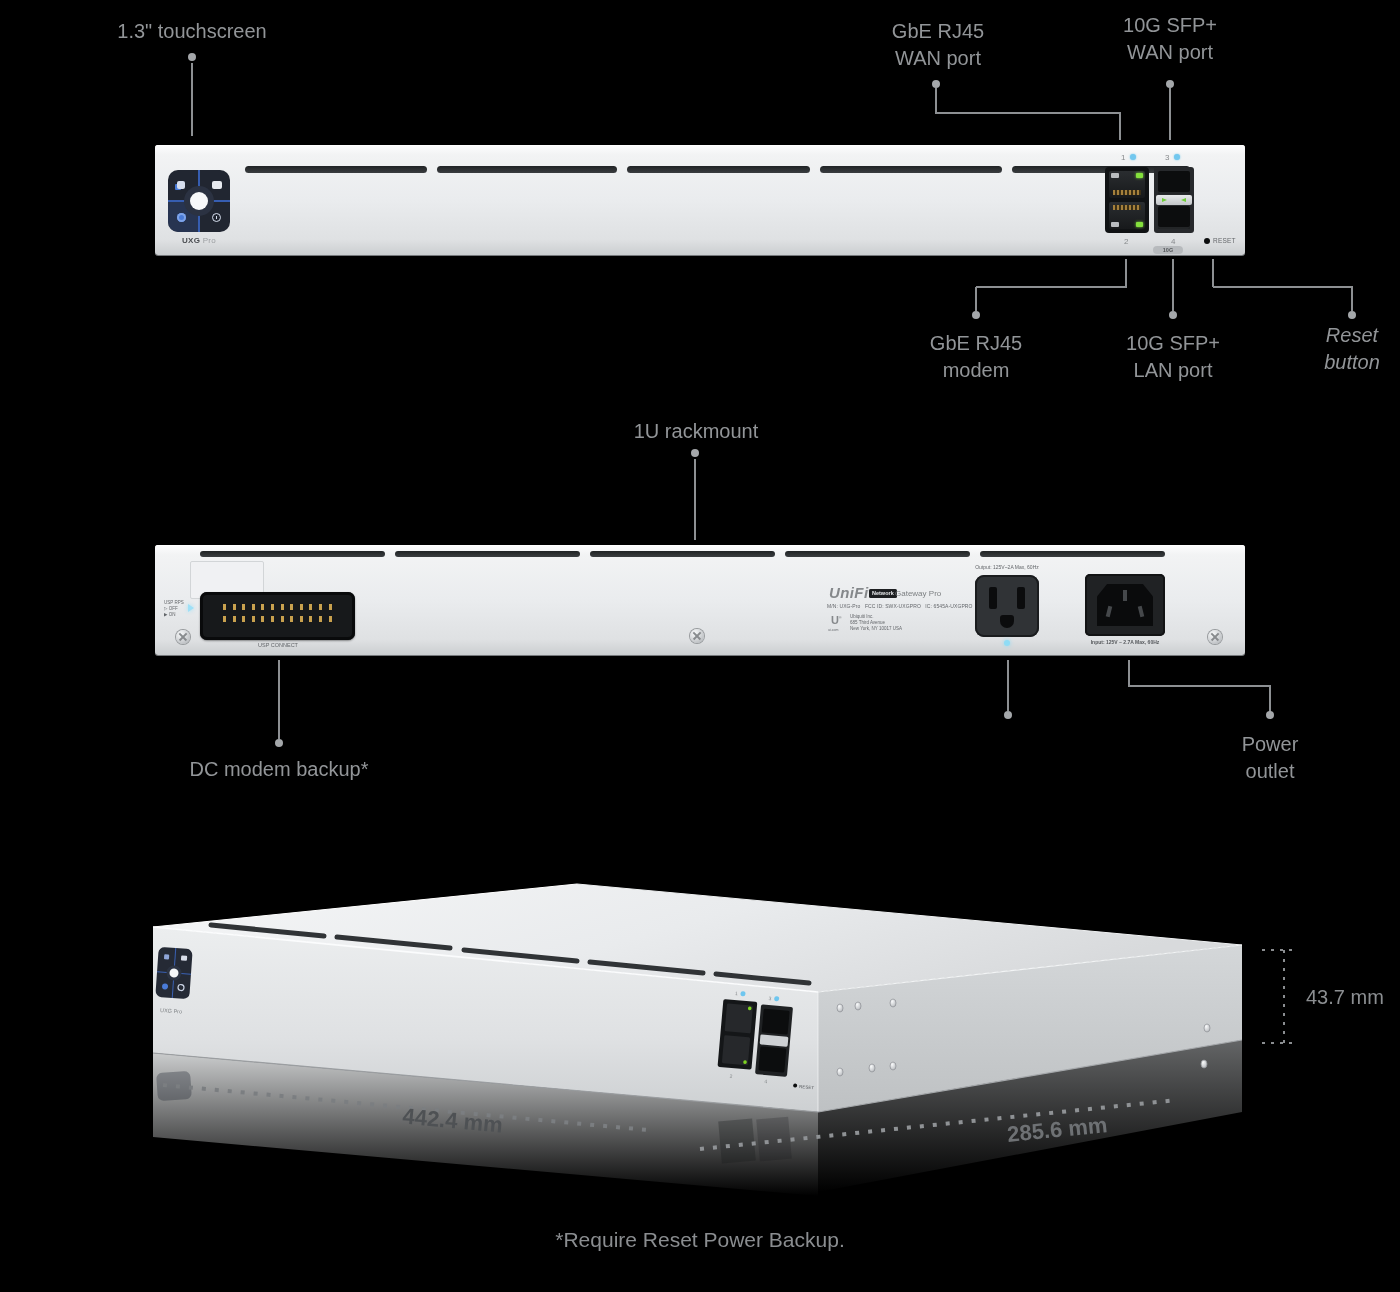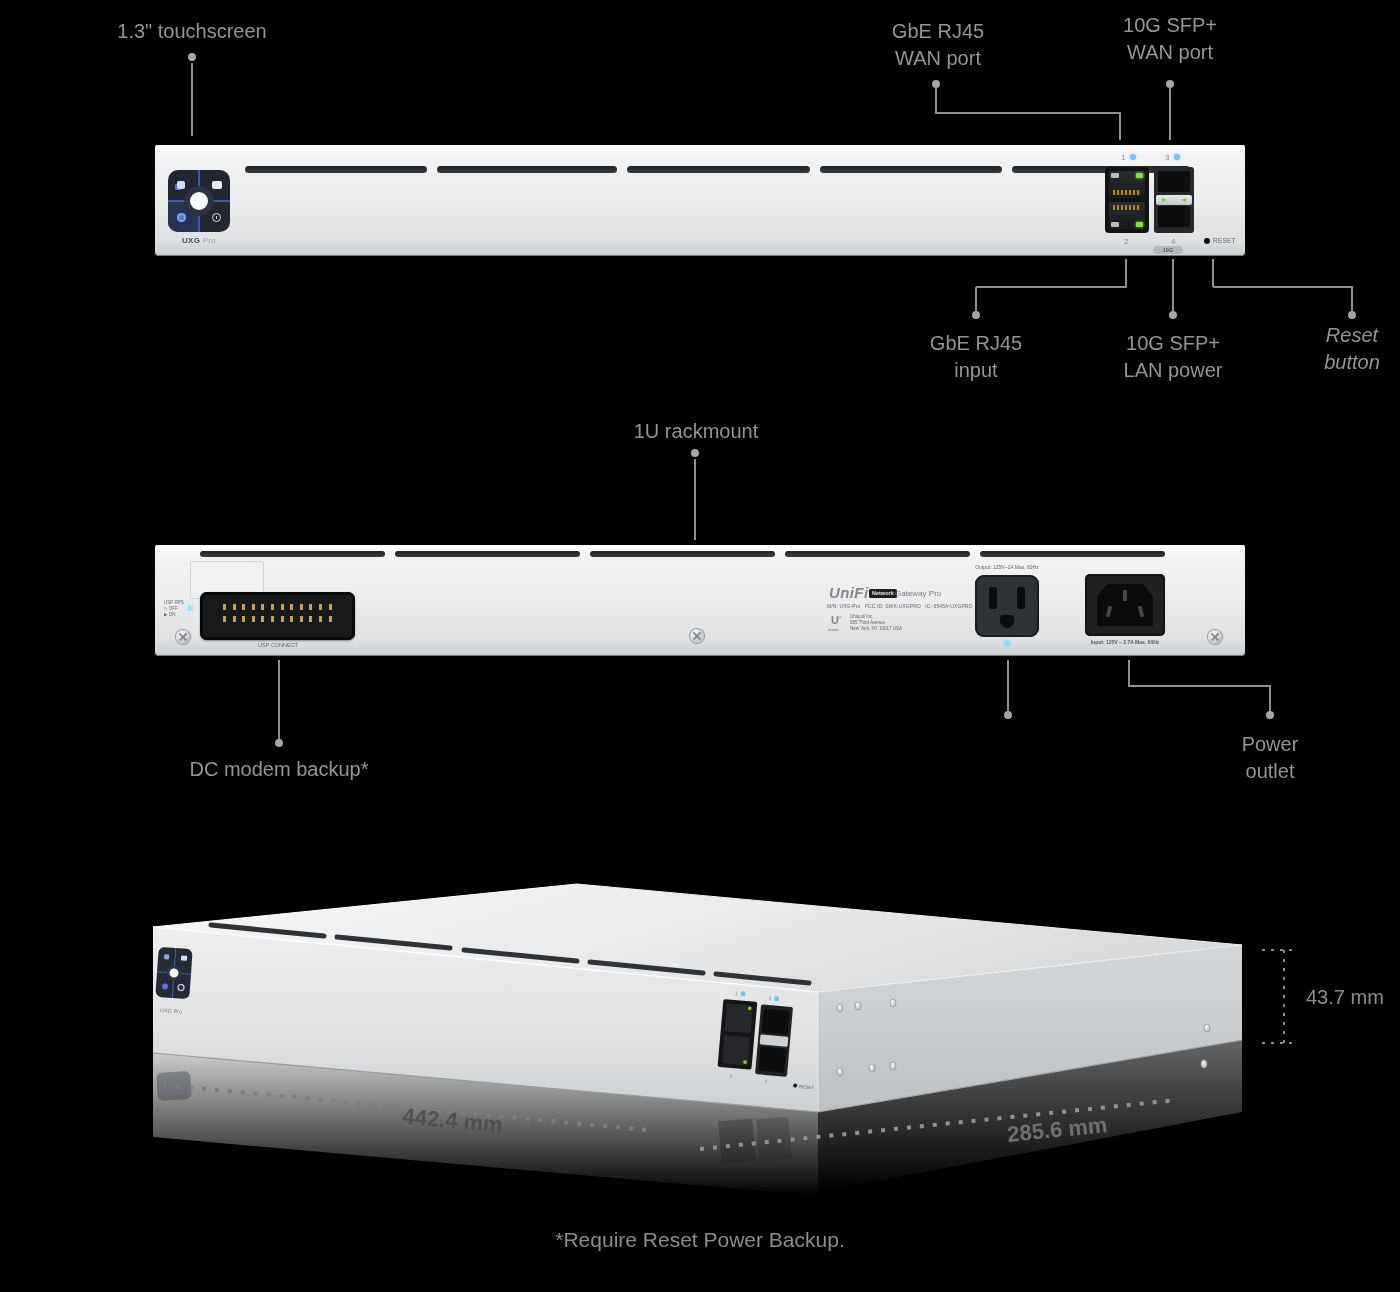"input" span { text: input -> modem }
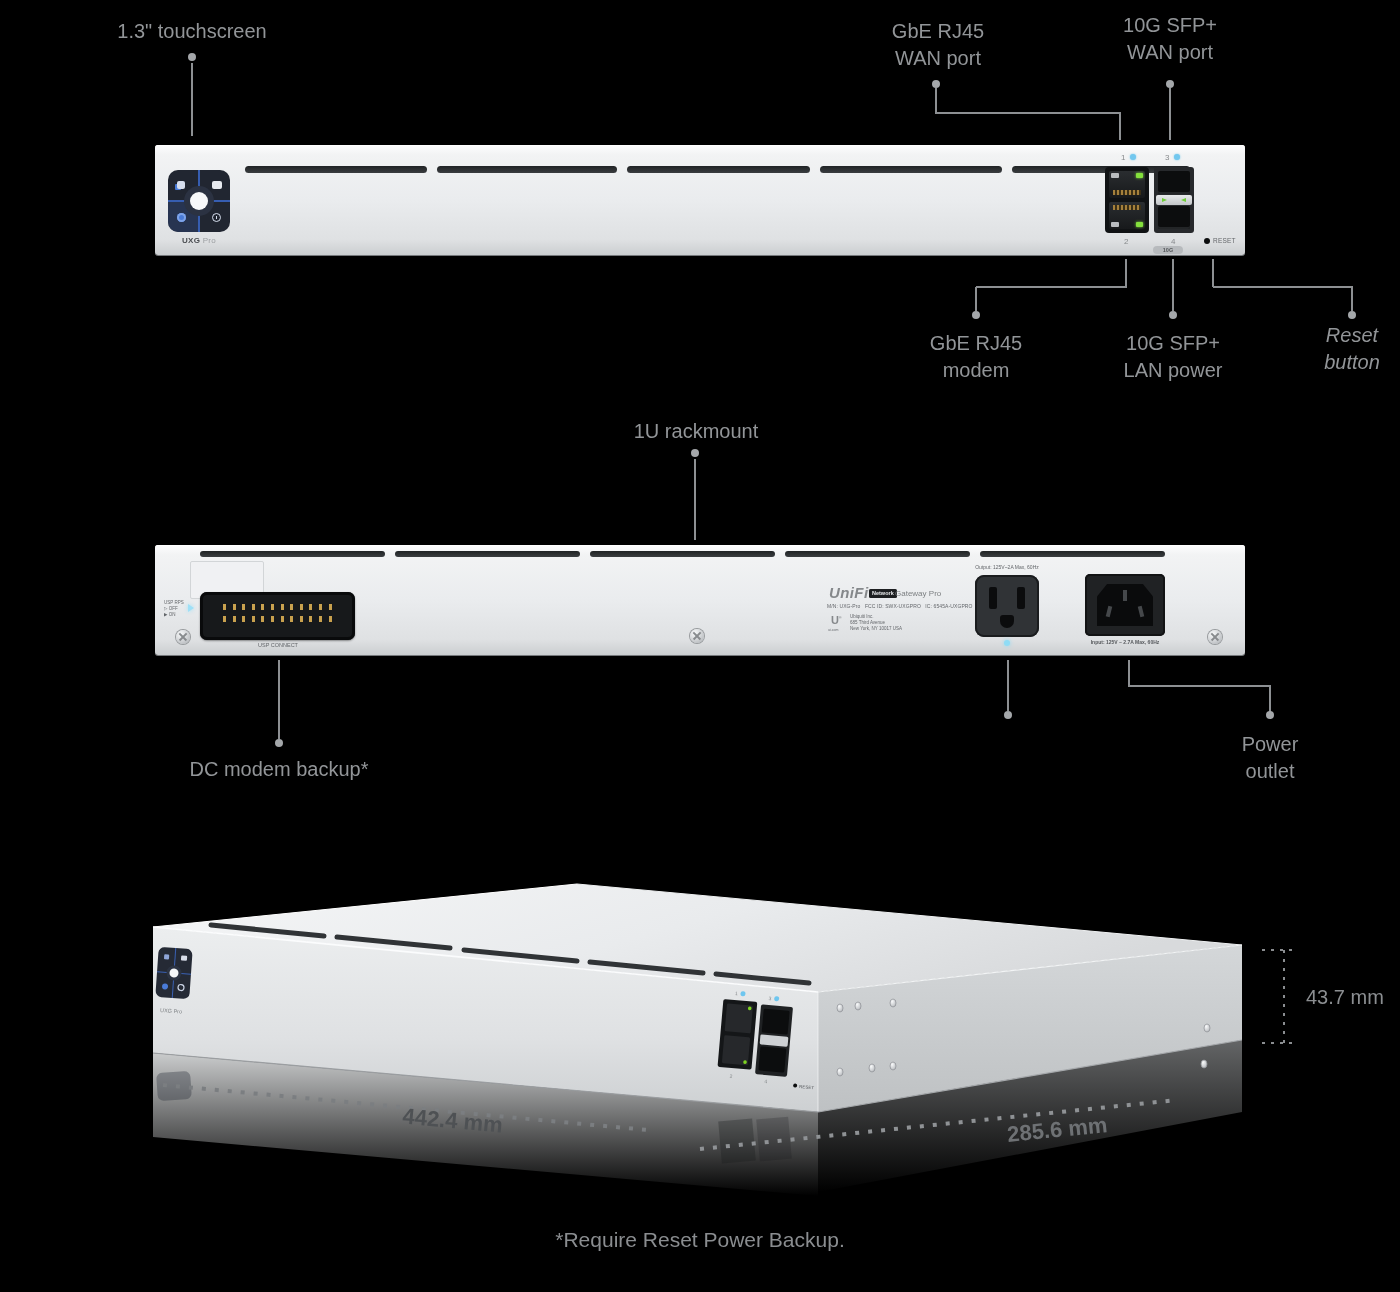"LAN power" span { text: power -> port }
